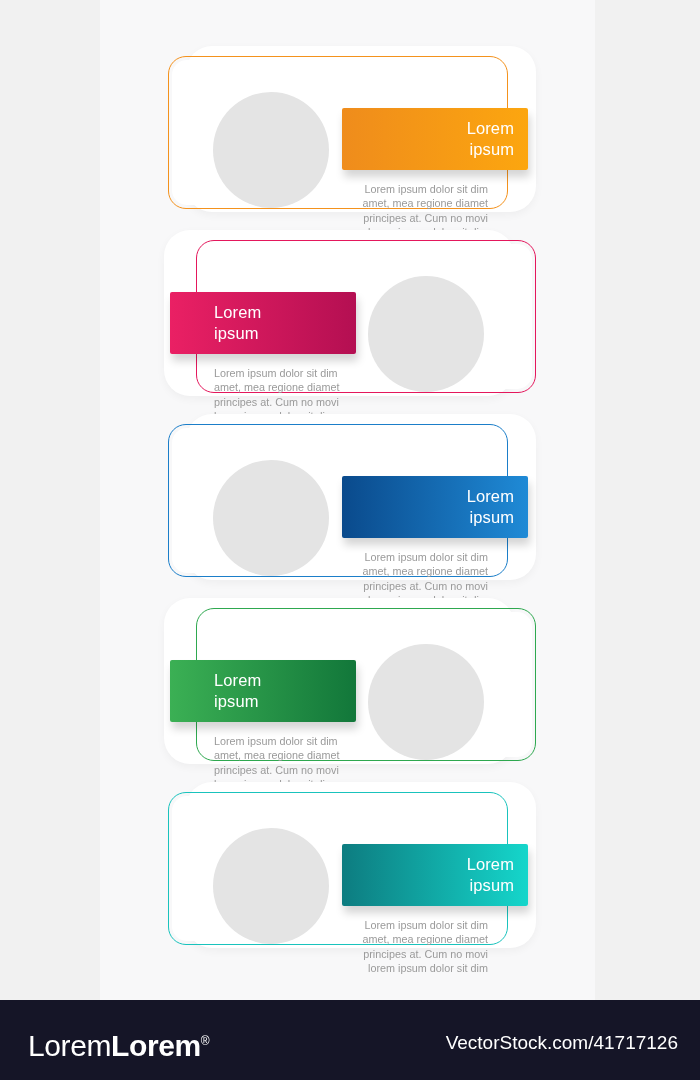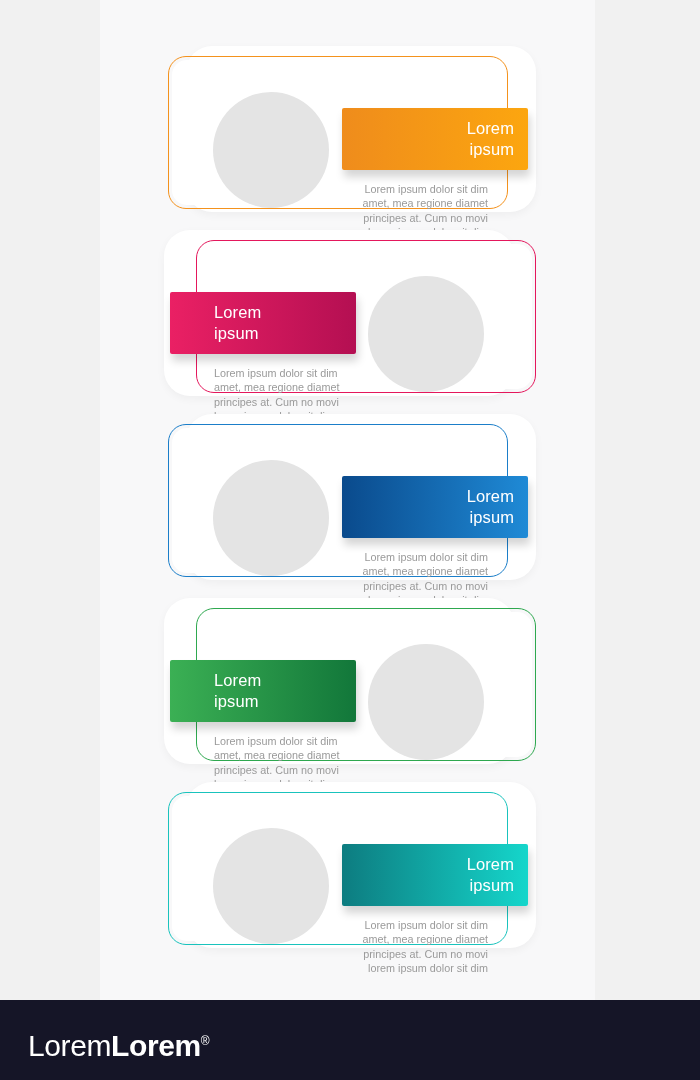"VectorStock.com/41717126" div.wm-url { html: none -> <div>VectorStock.com/41717126</div> }
